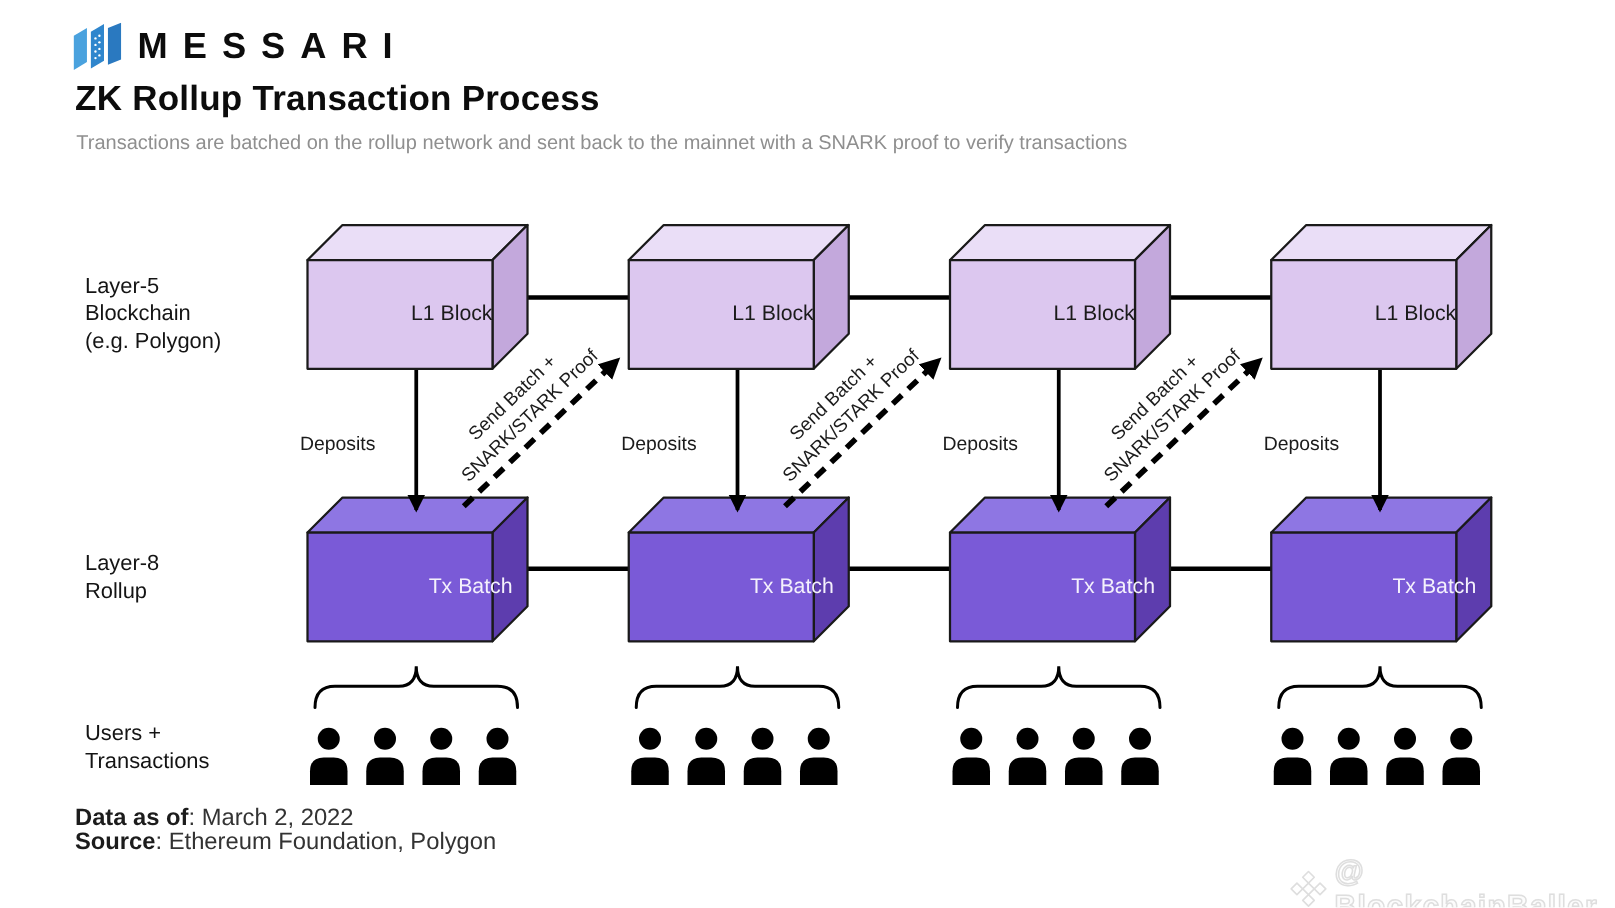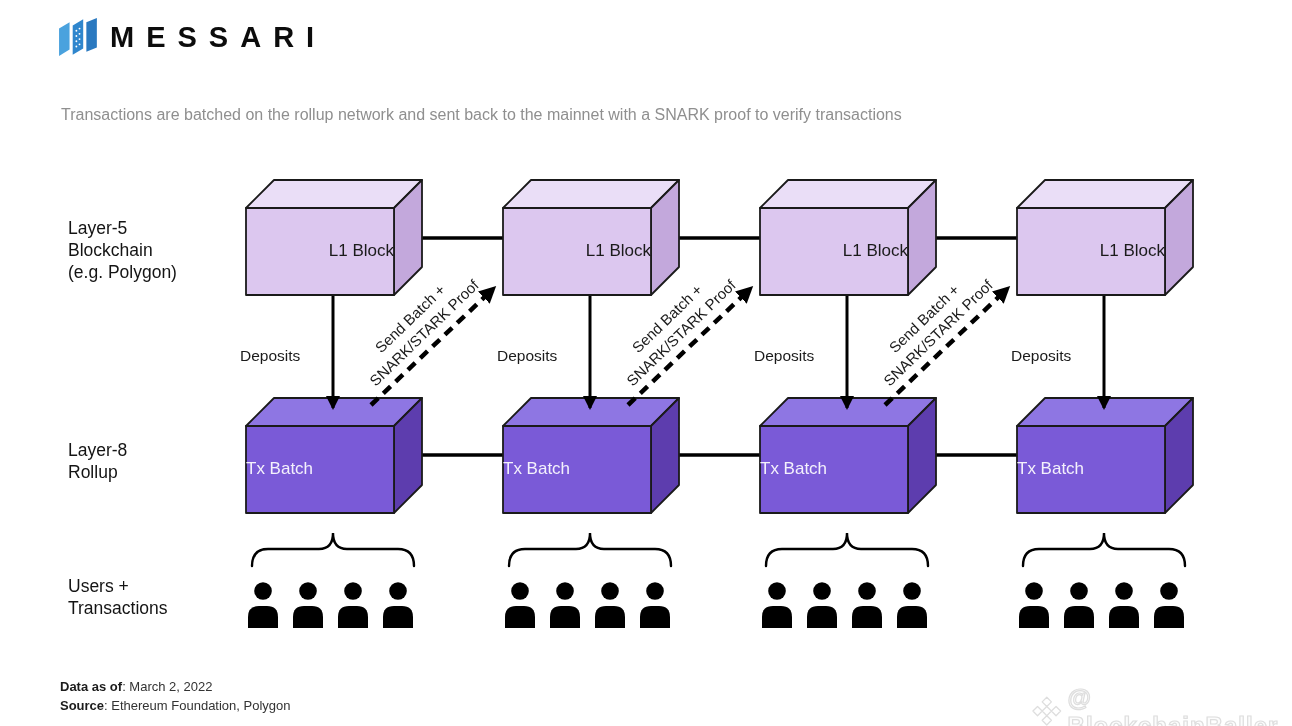"ZK Rollup Transaction Process" div.page-title { html: none -> <div>ZK Rollup Transaction Process</div> }
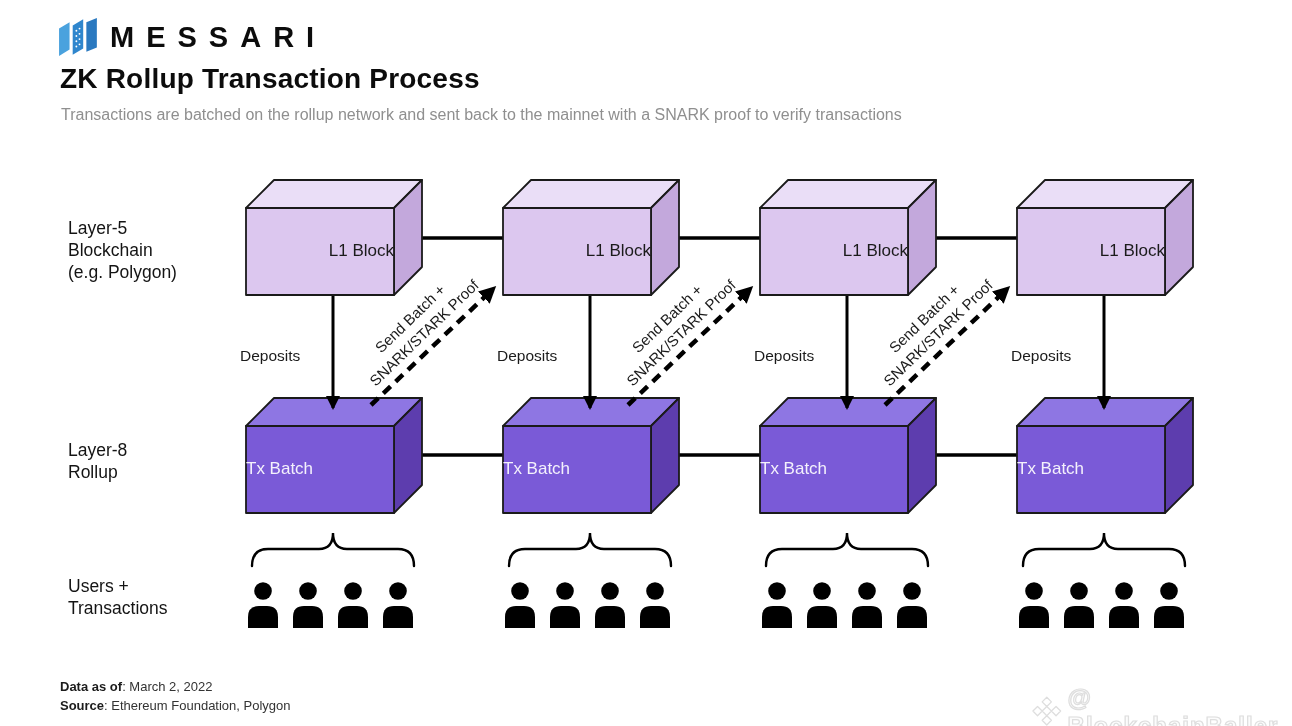"Tx Batch" .tx-box-label { text-align: left -> right }
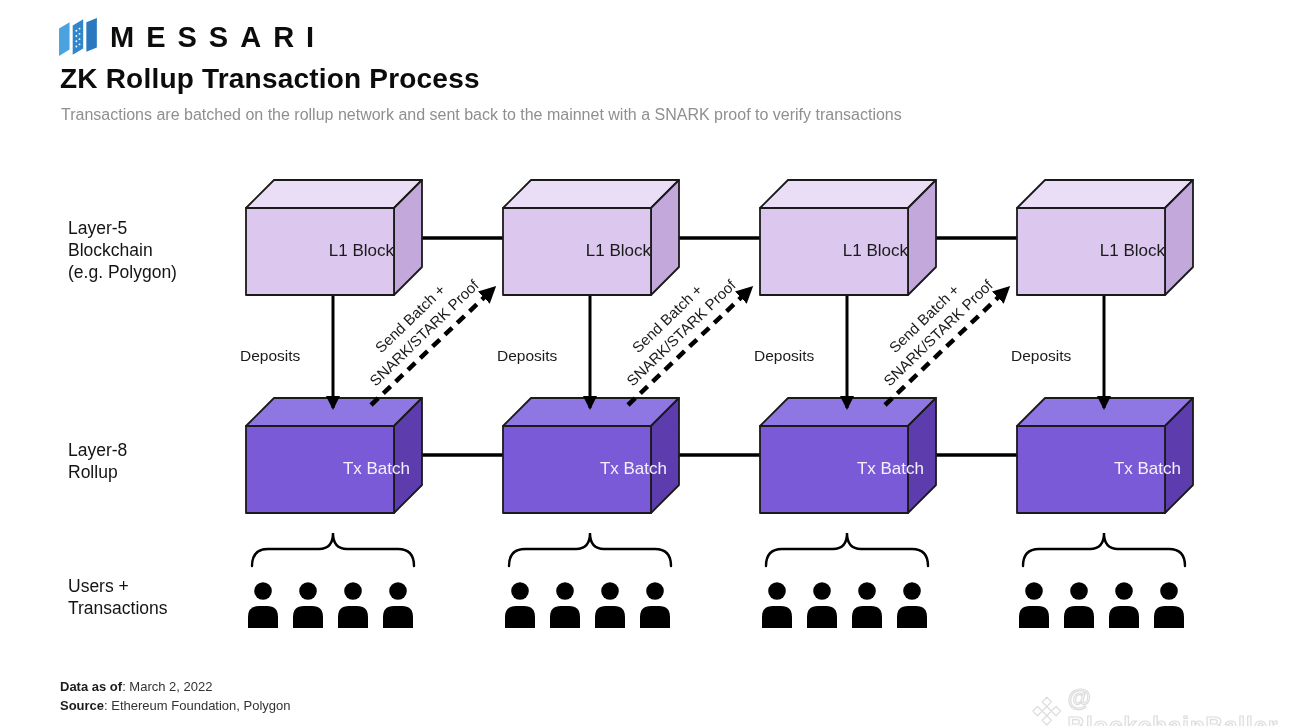"Data as of: March 2," .footer { font-size: 13px -> 19px; top: 678px -> 646px }
